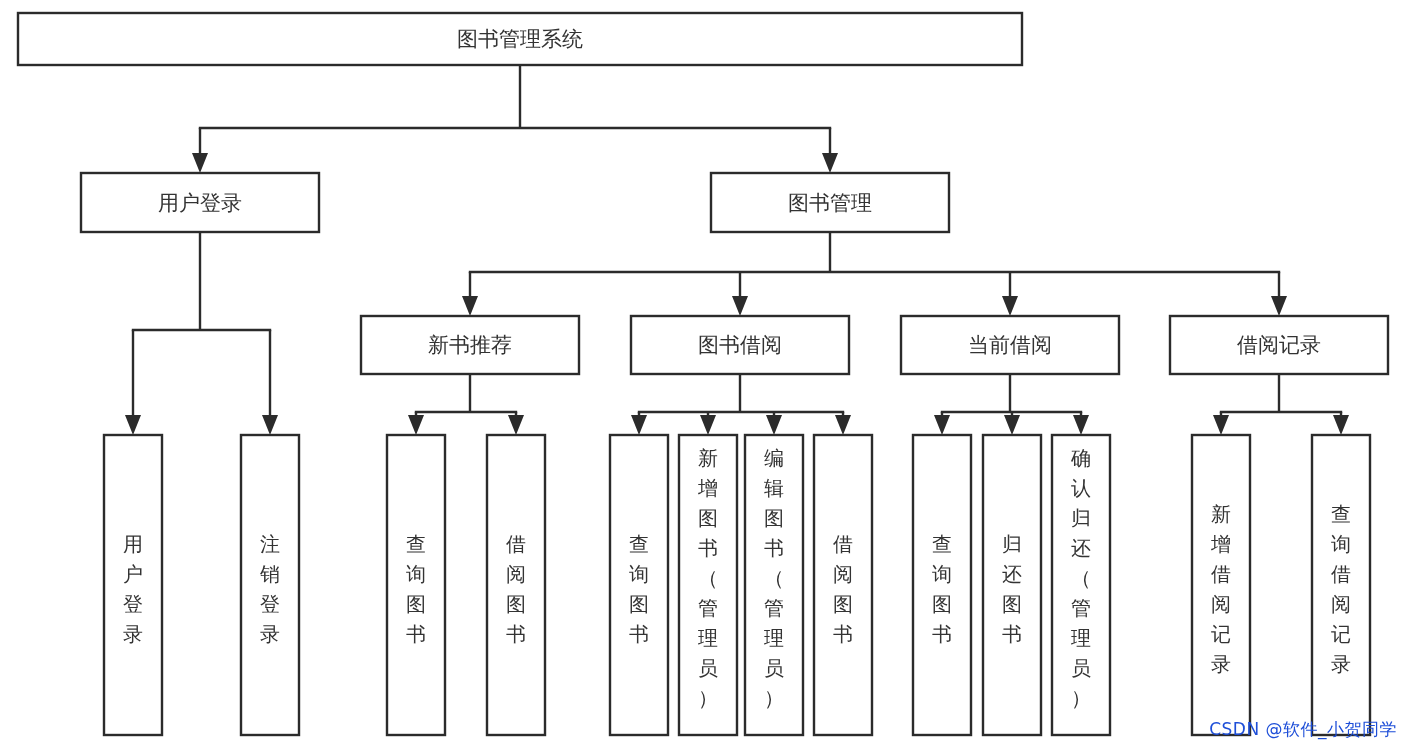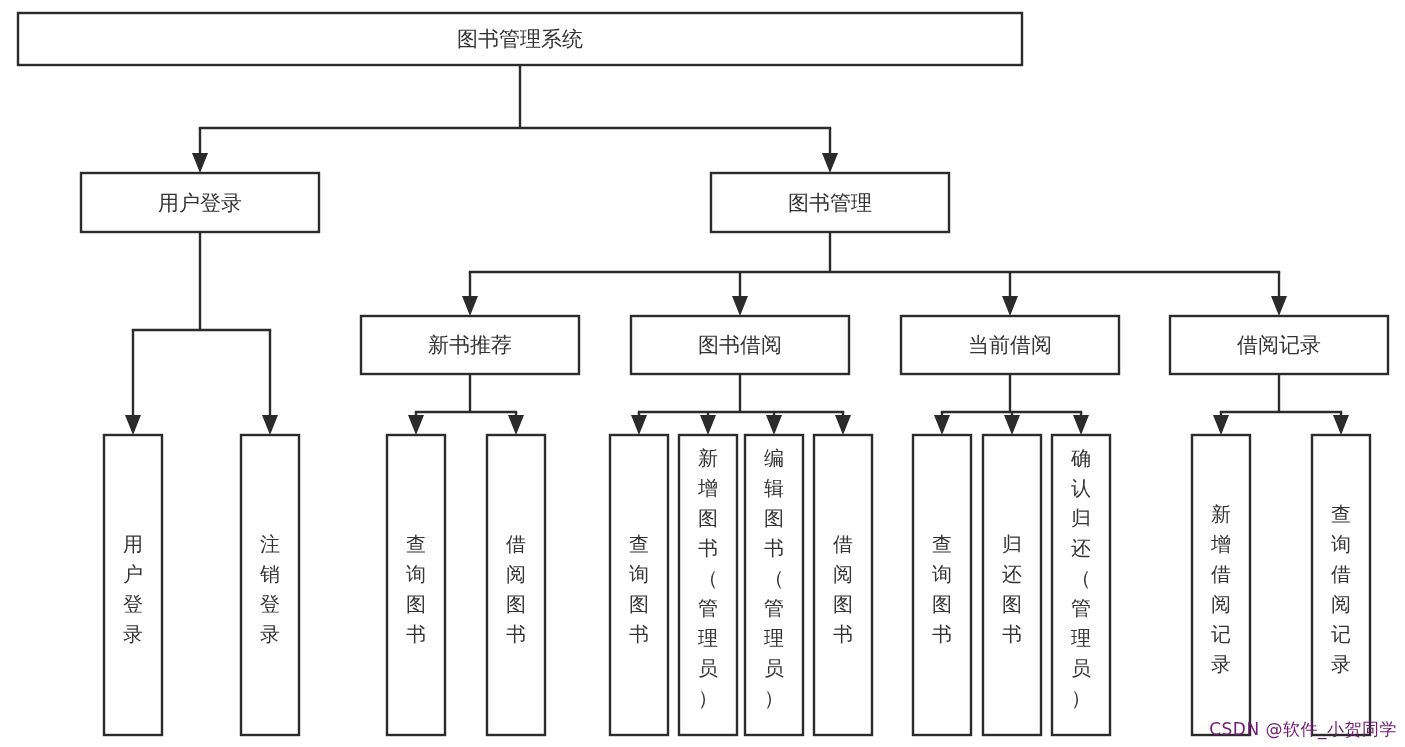"CSDN @软件_小贺同学" .watermark { color: #701a75 -> #1d4ed8 }
